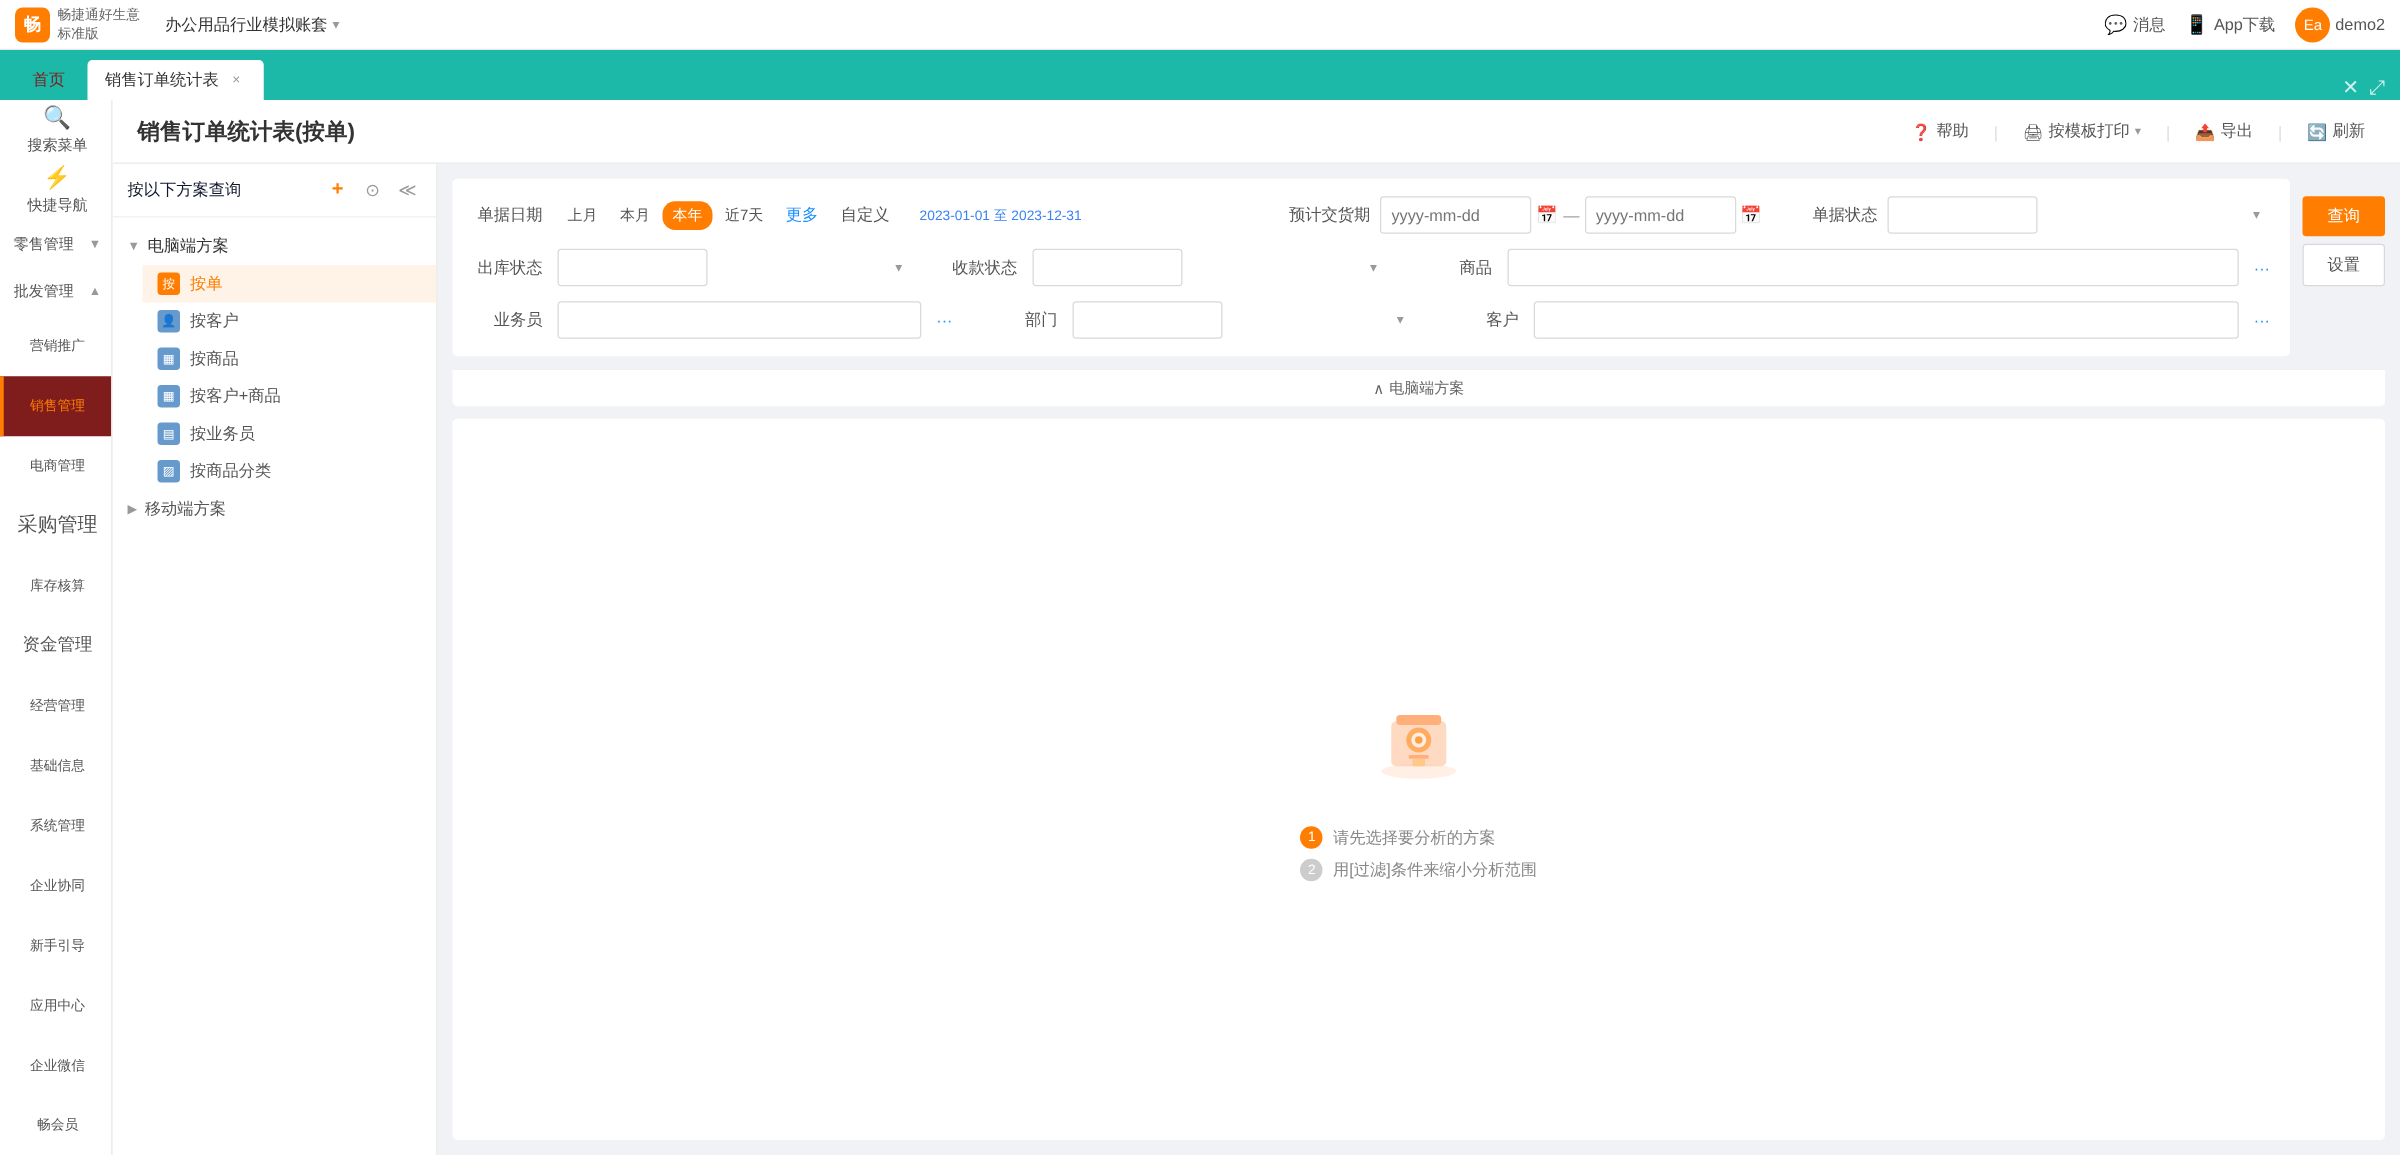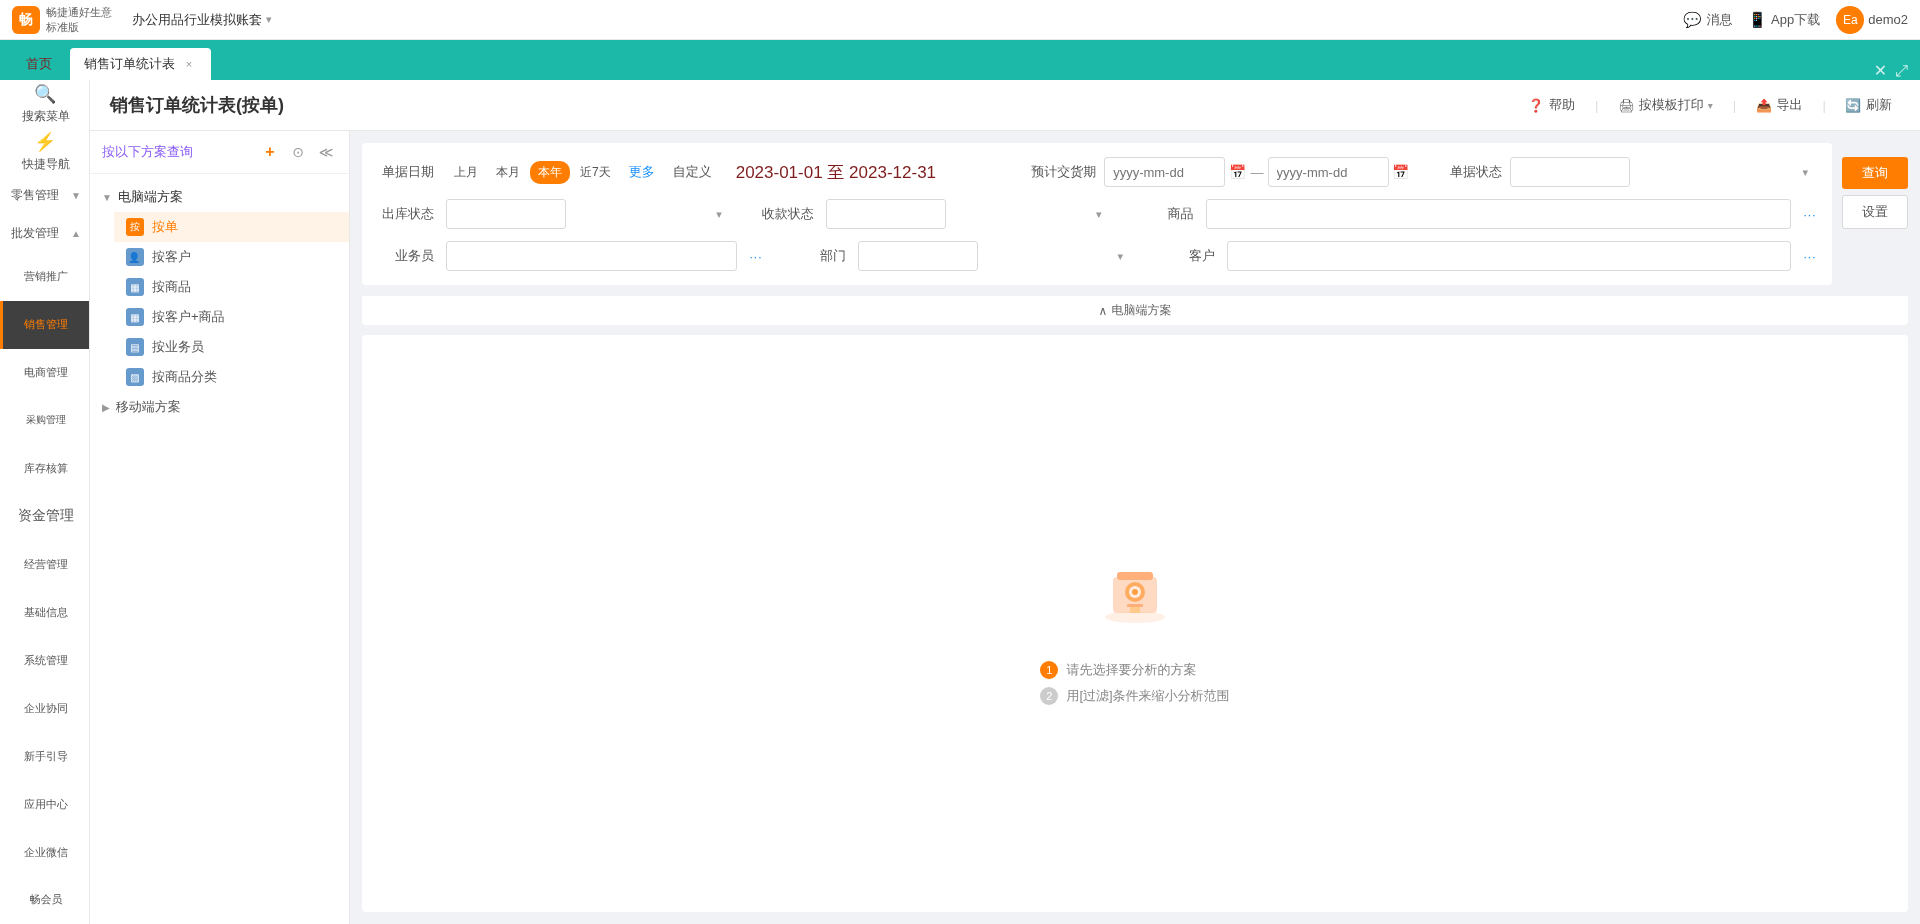"按以下方案查询" .left-panel-title { color: #8b5cf6 -> #0f172a }
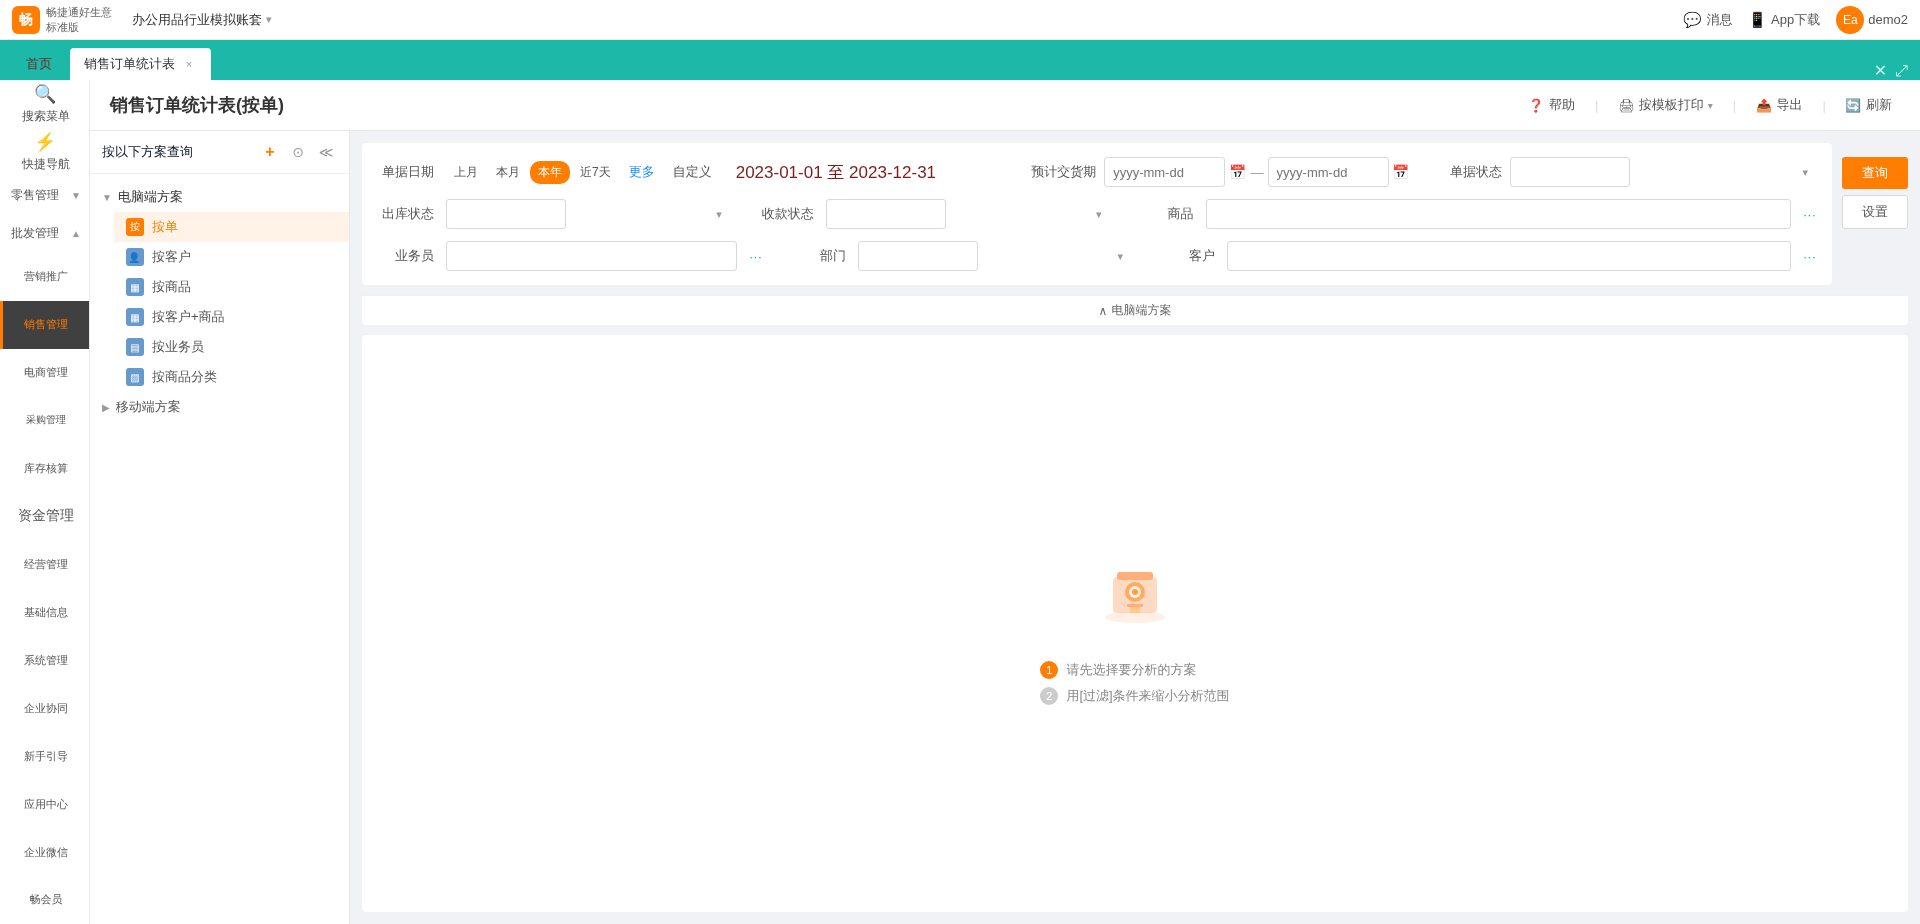"2023-01-01 至 2023-12-31" .date-range-text { color: #7f1d1d -> #3b82f6; font-size: 17px -> 11px }
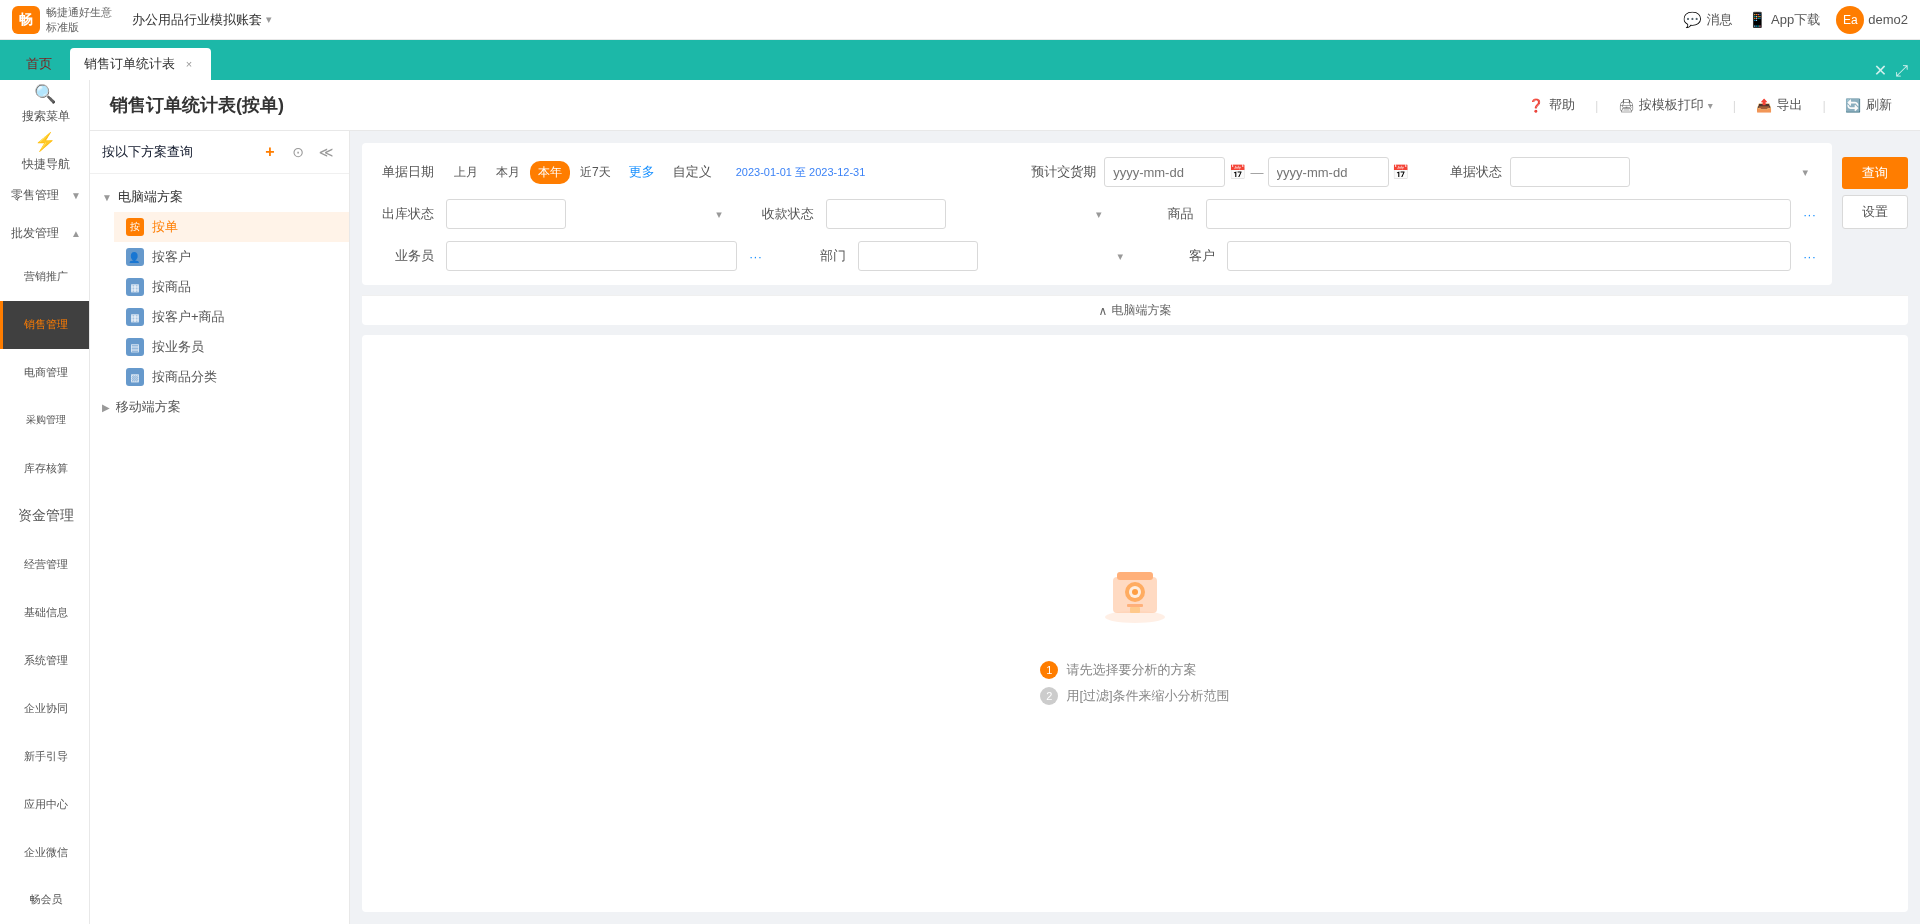"销售管理" .sidebar-item.active { background: #404040 -> #7f1d1d }
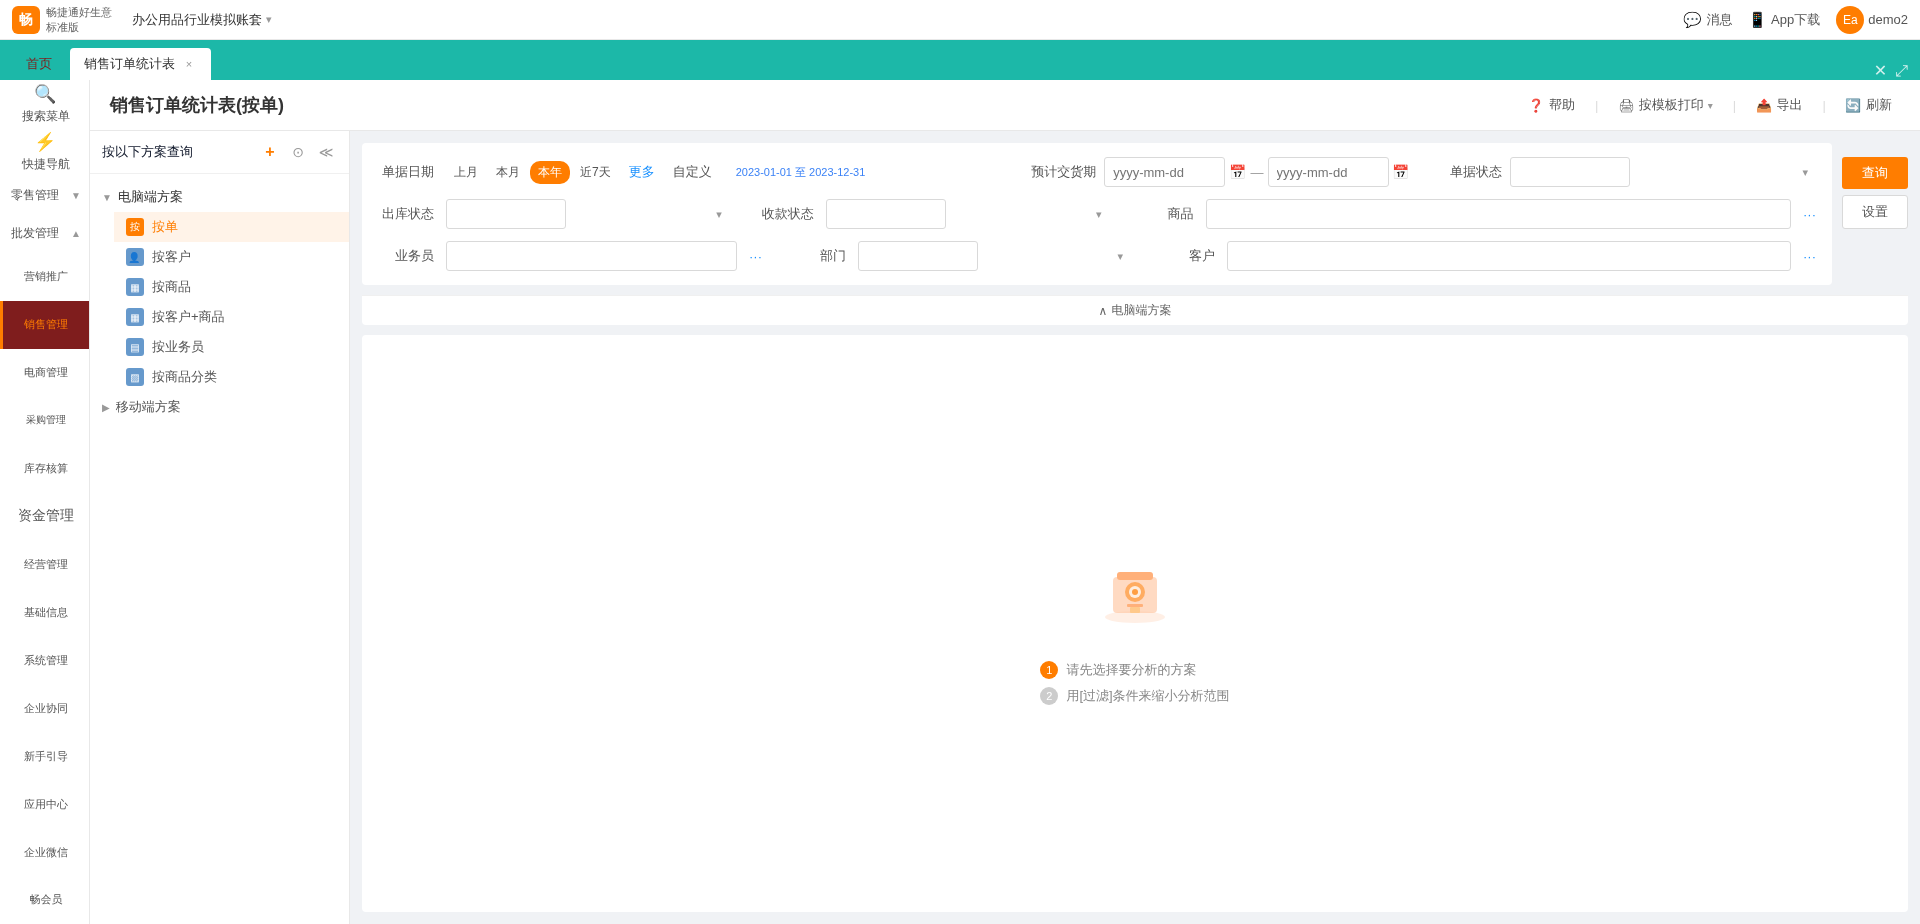"采购管理" span { font-size: 10px -> 16px }
